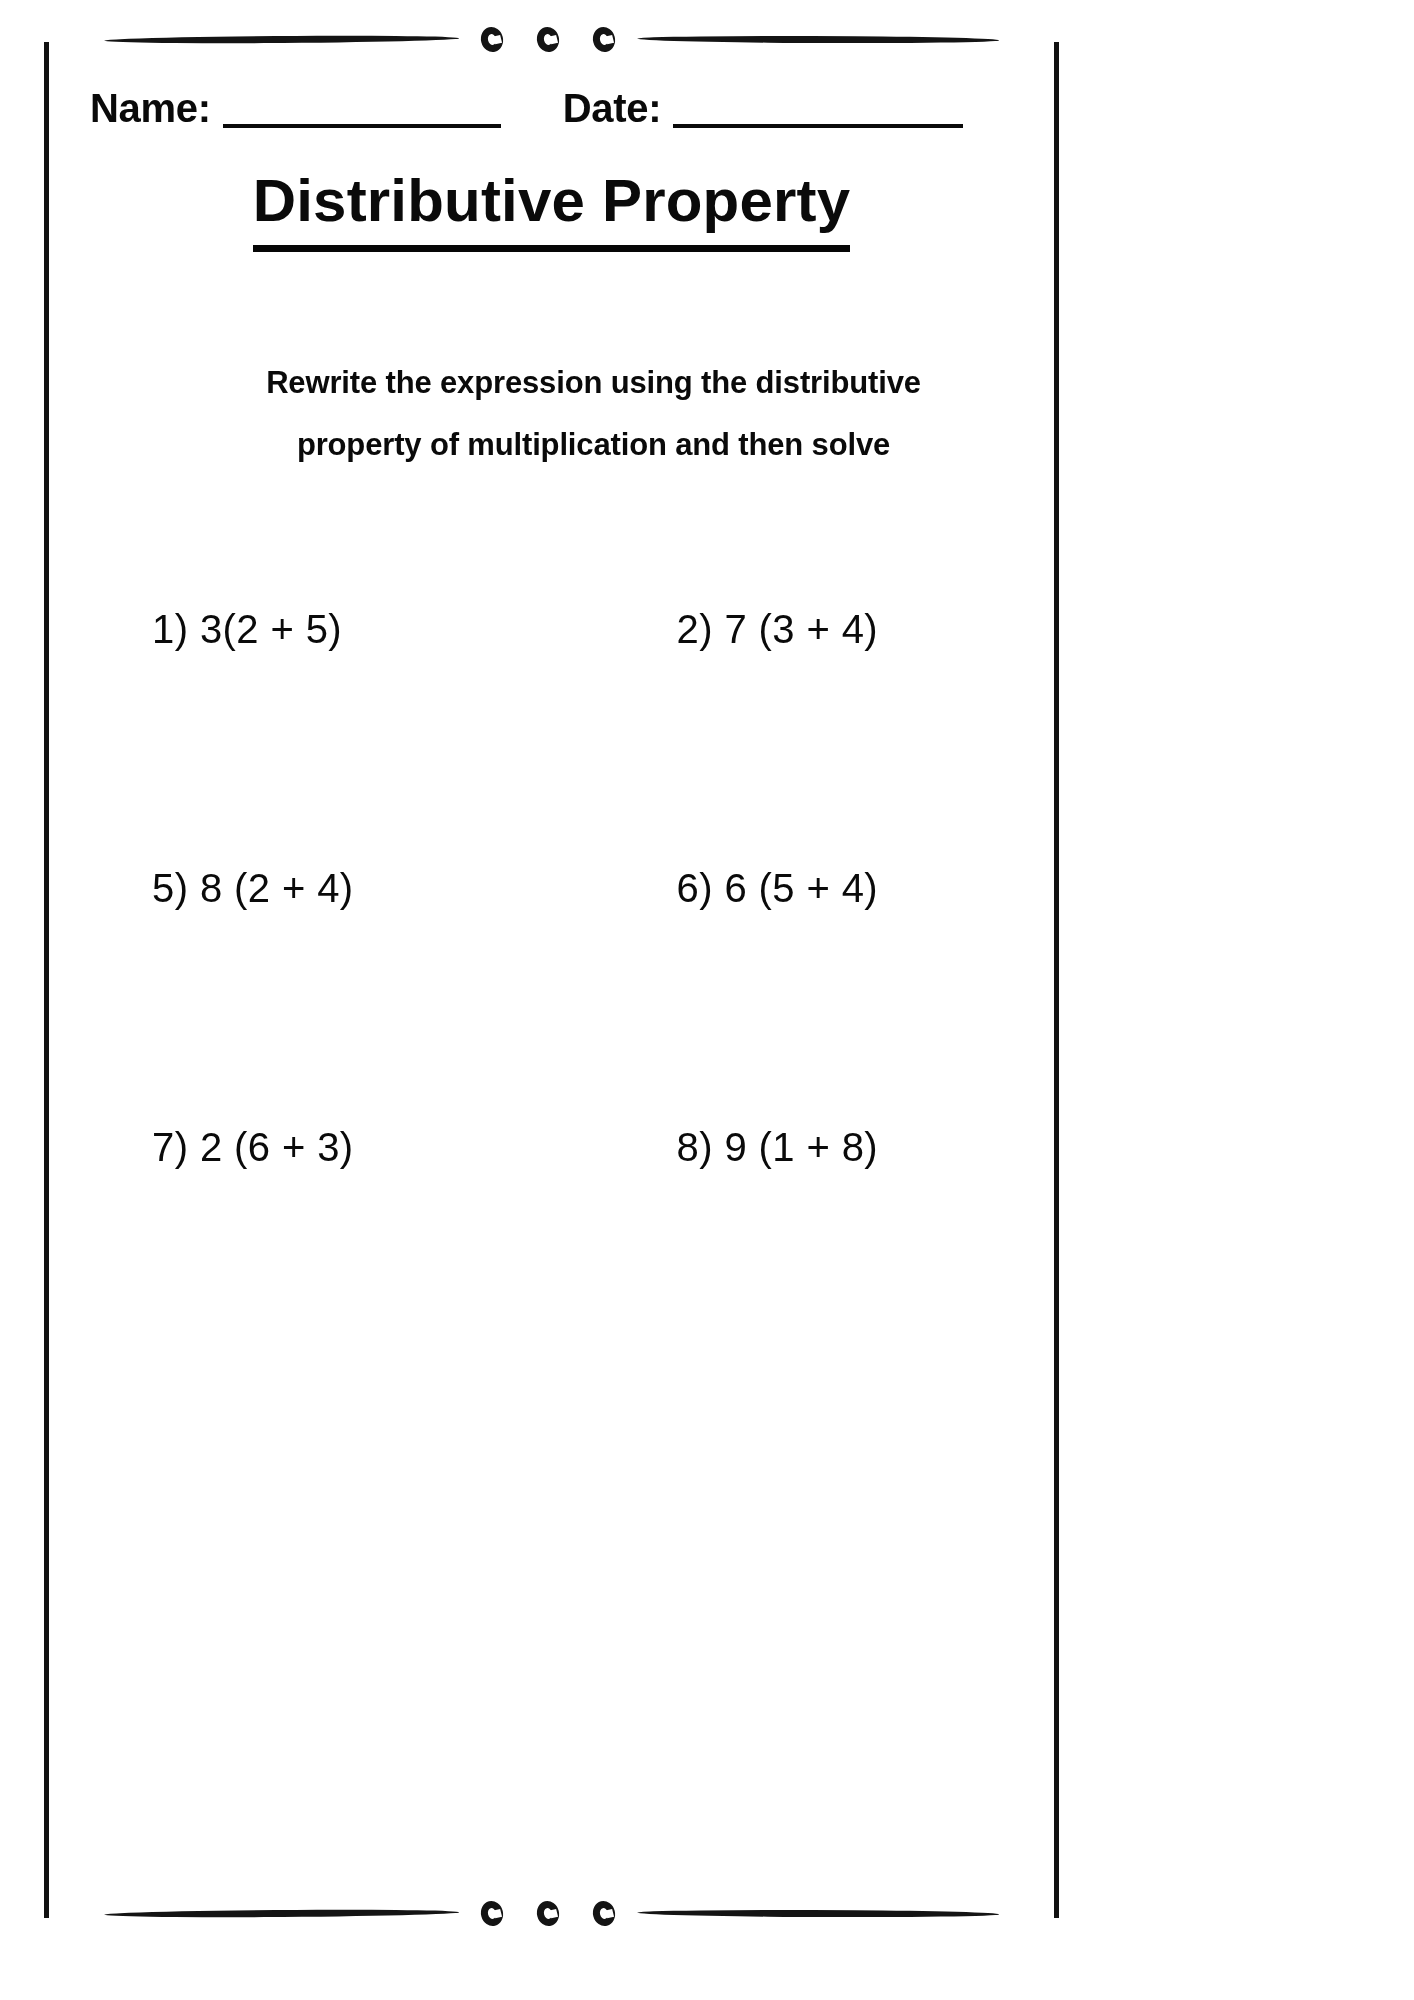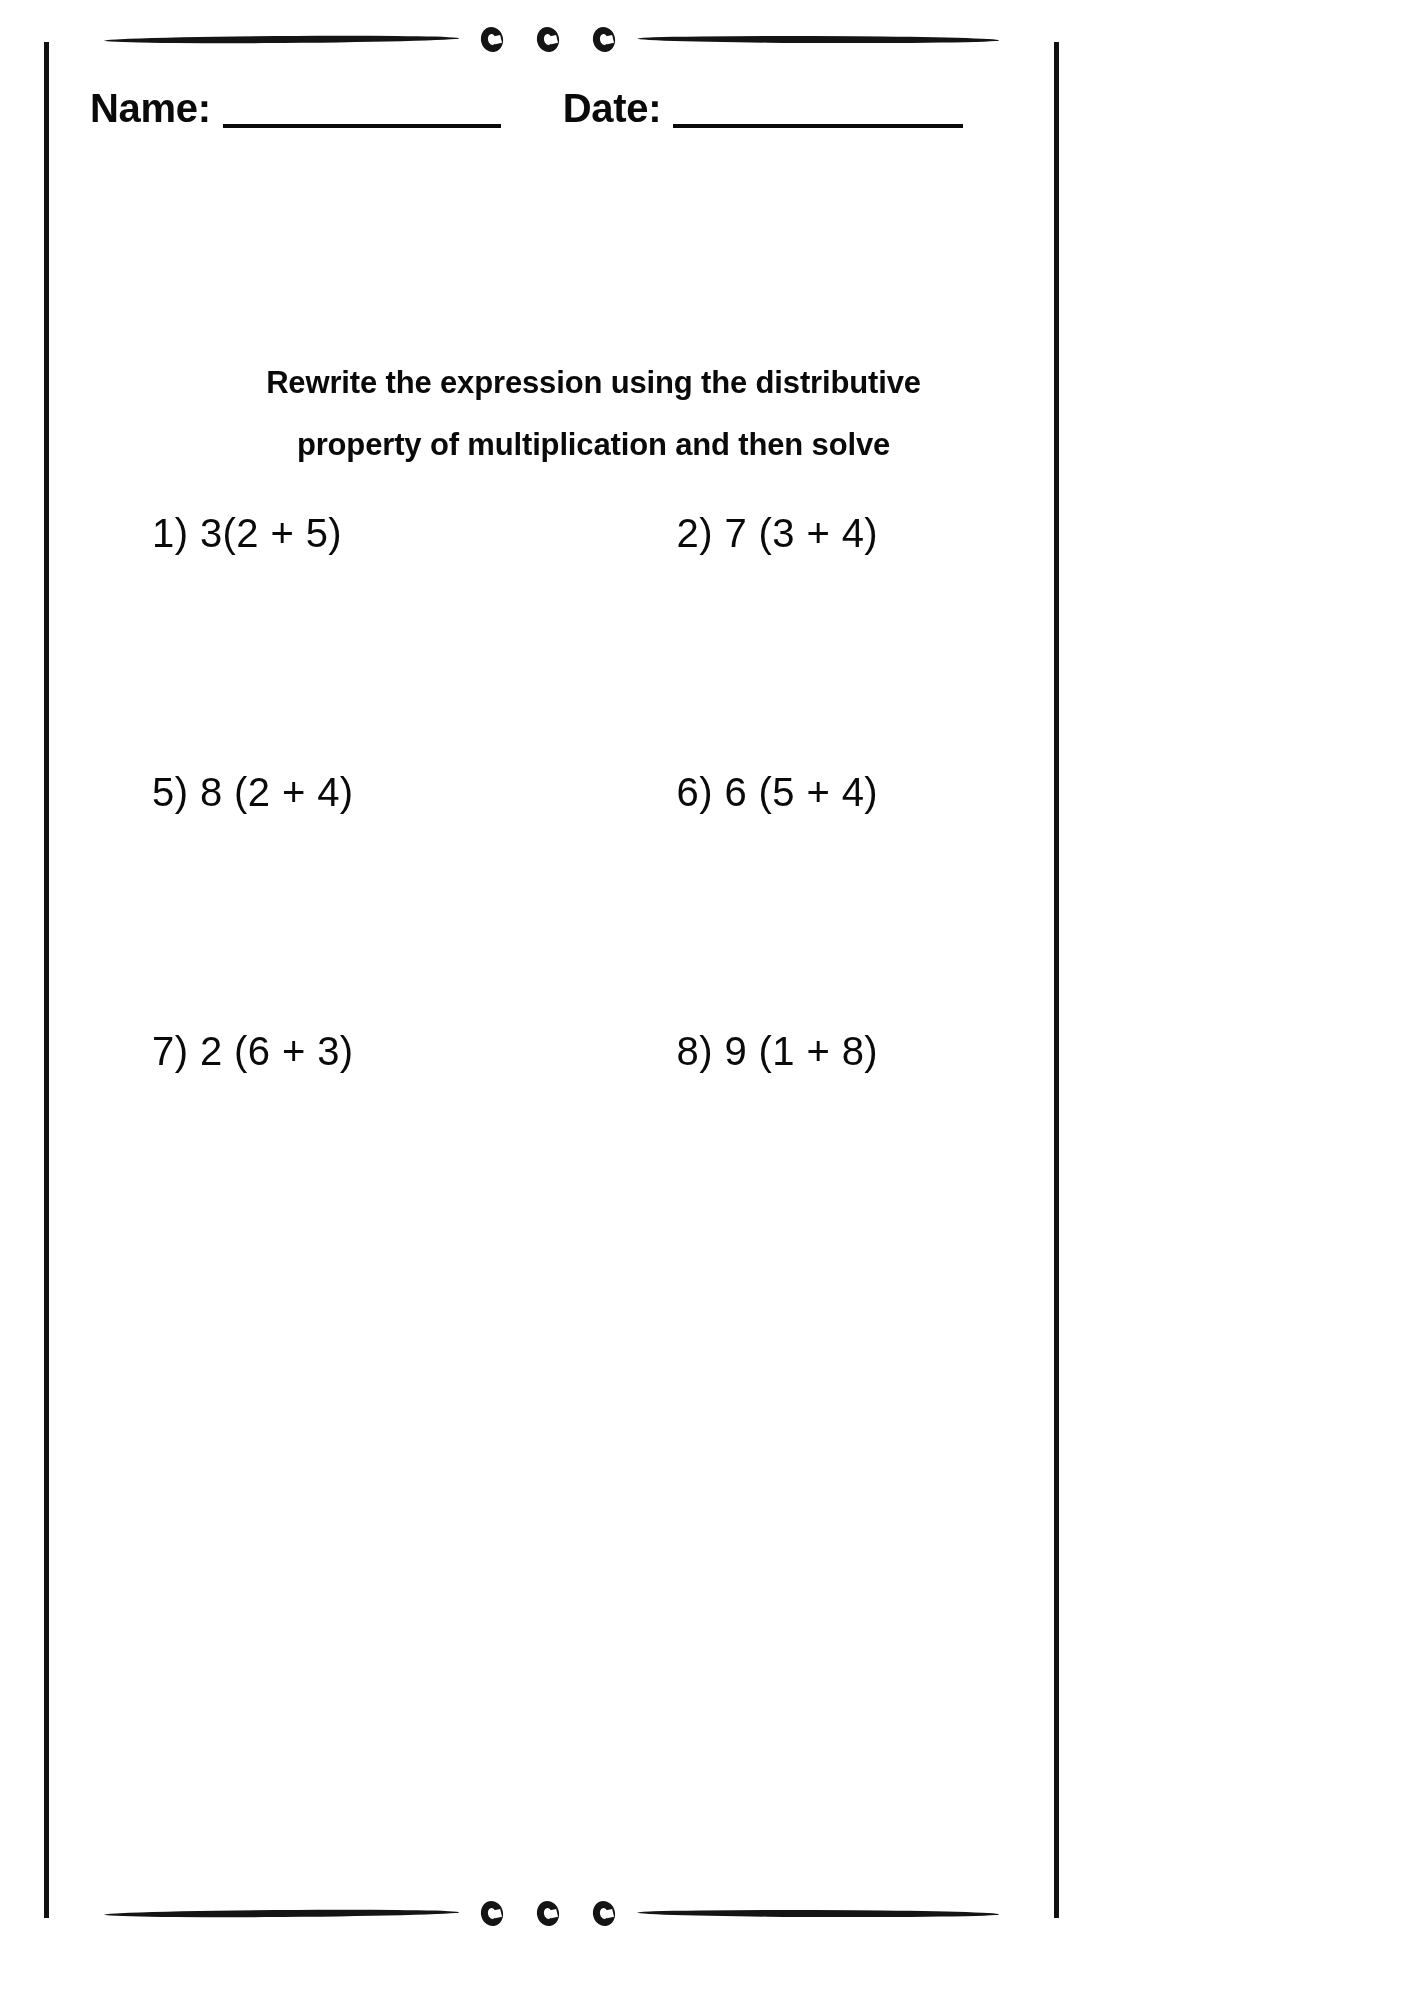"Distributive Property" div.title-line { html: none -> <div> <span>Distributive Property</span> </div> }
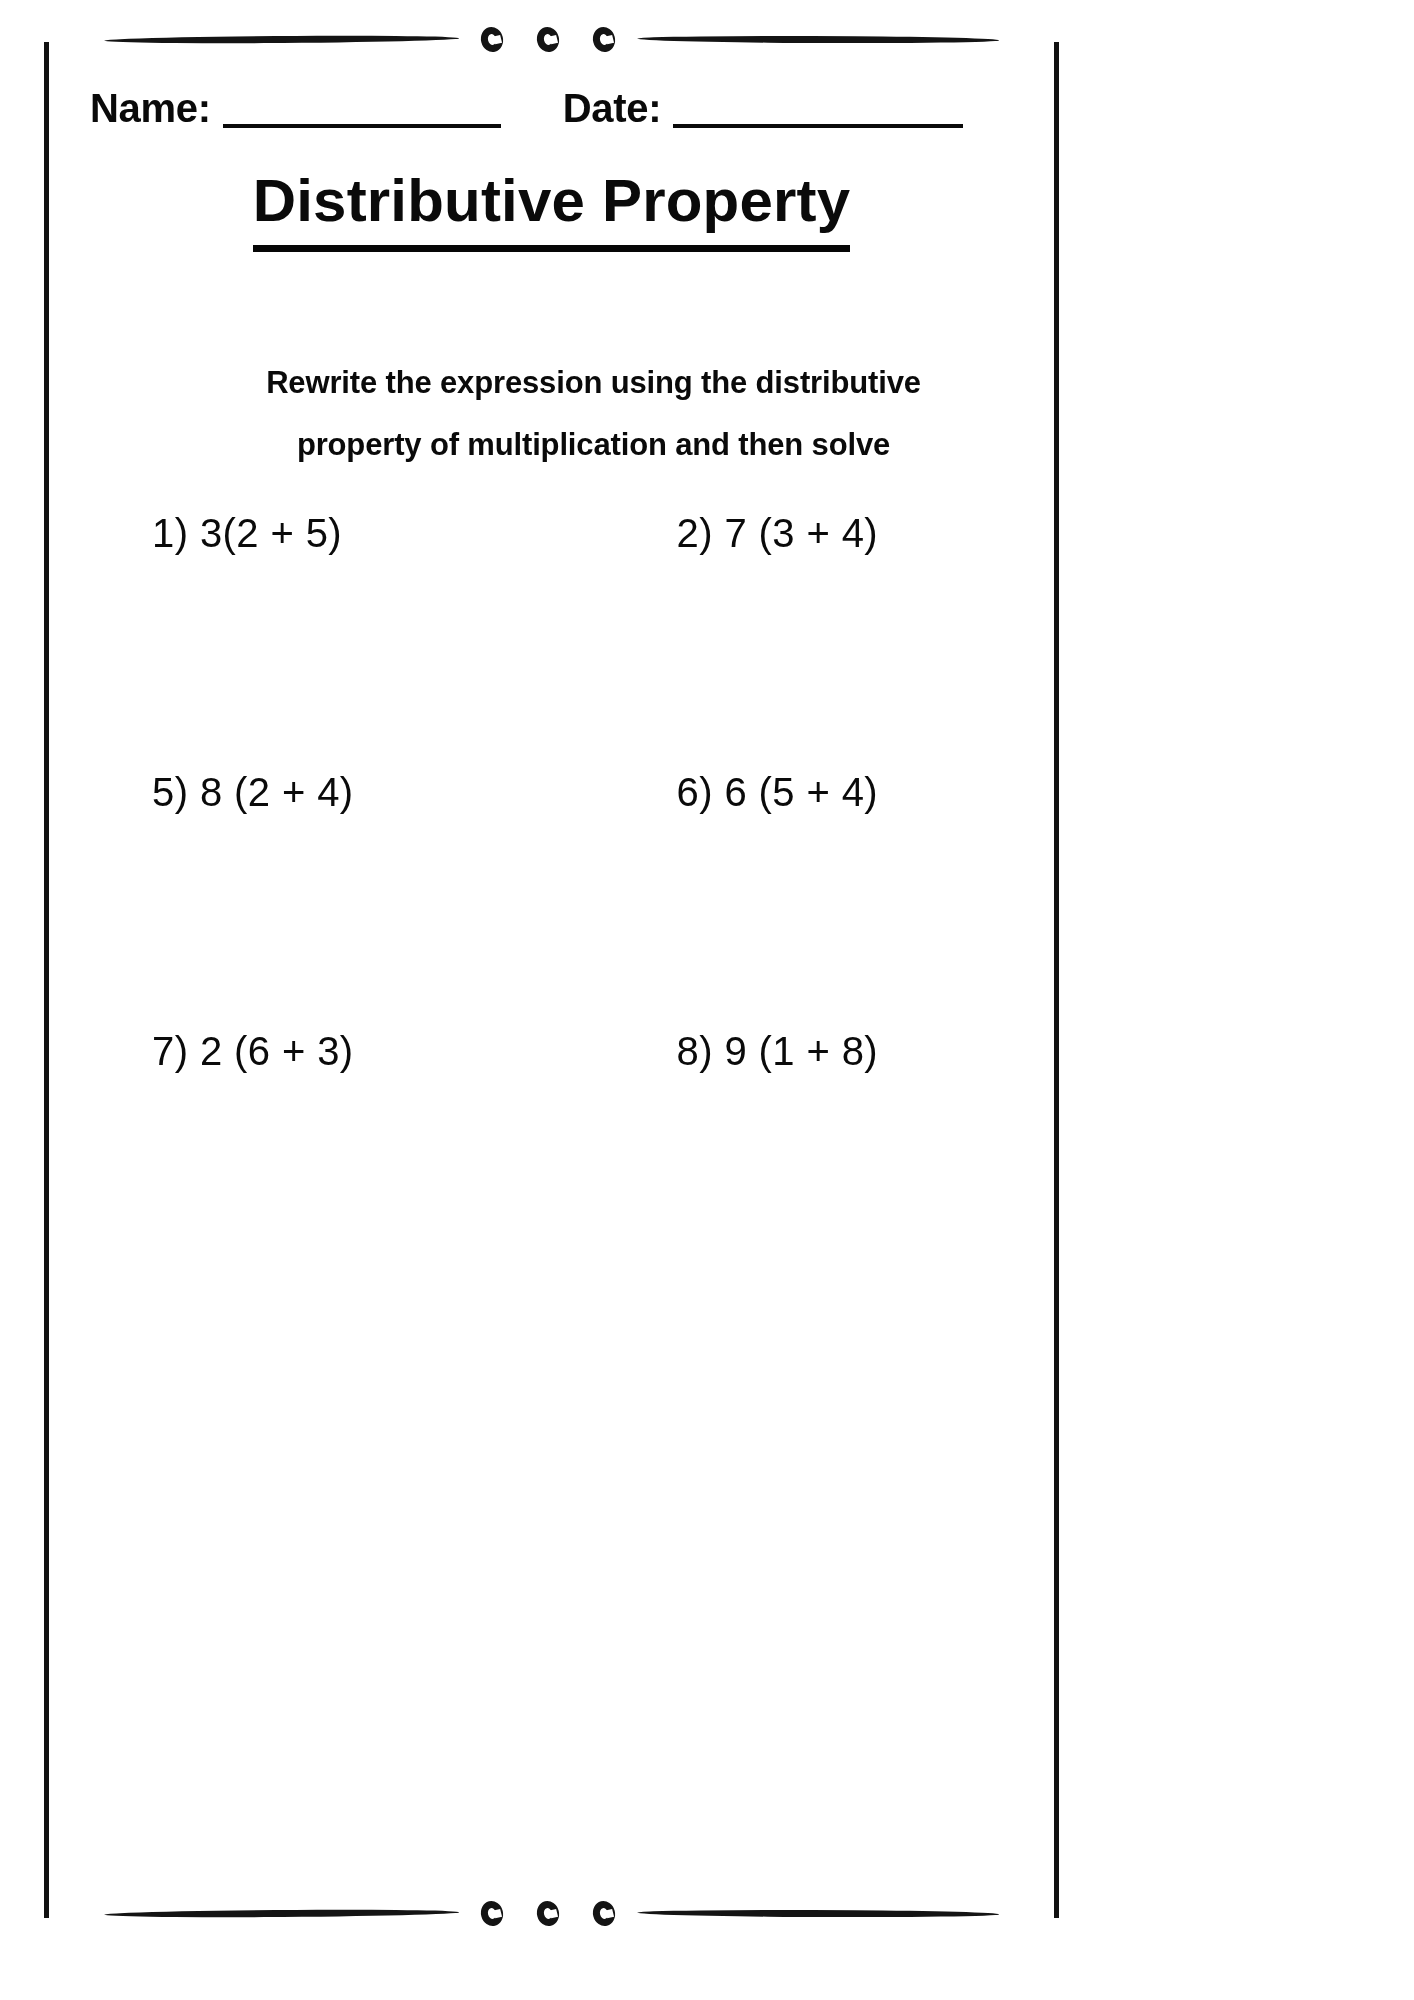"1) 3(2 + 5)" .prob-row { align-items: none -> center }
